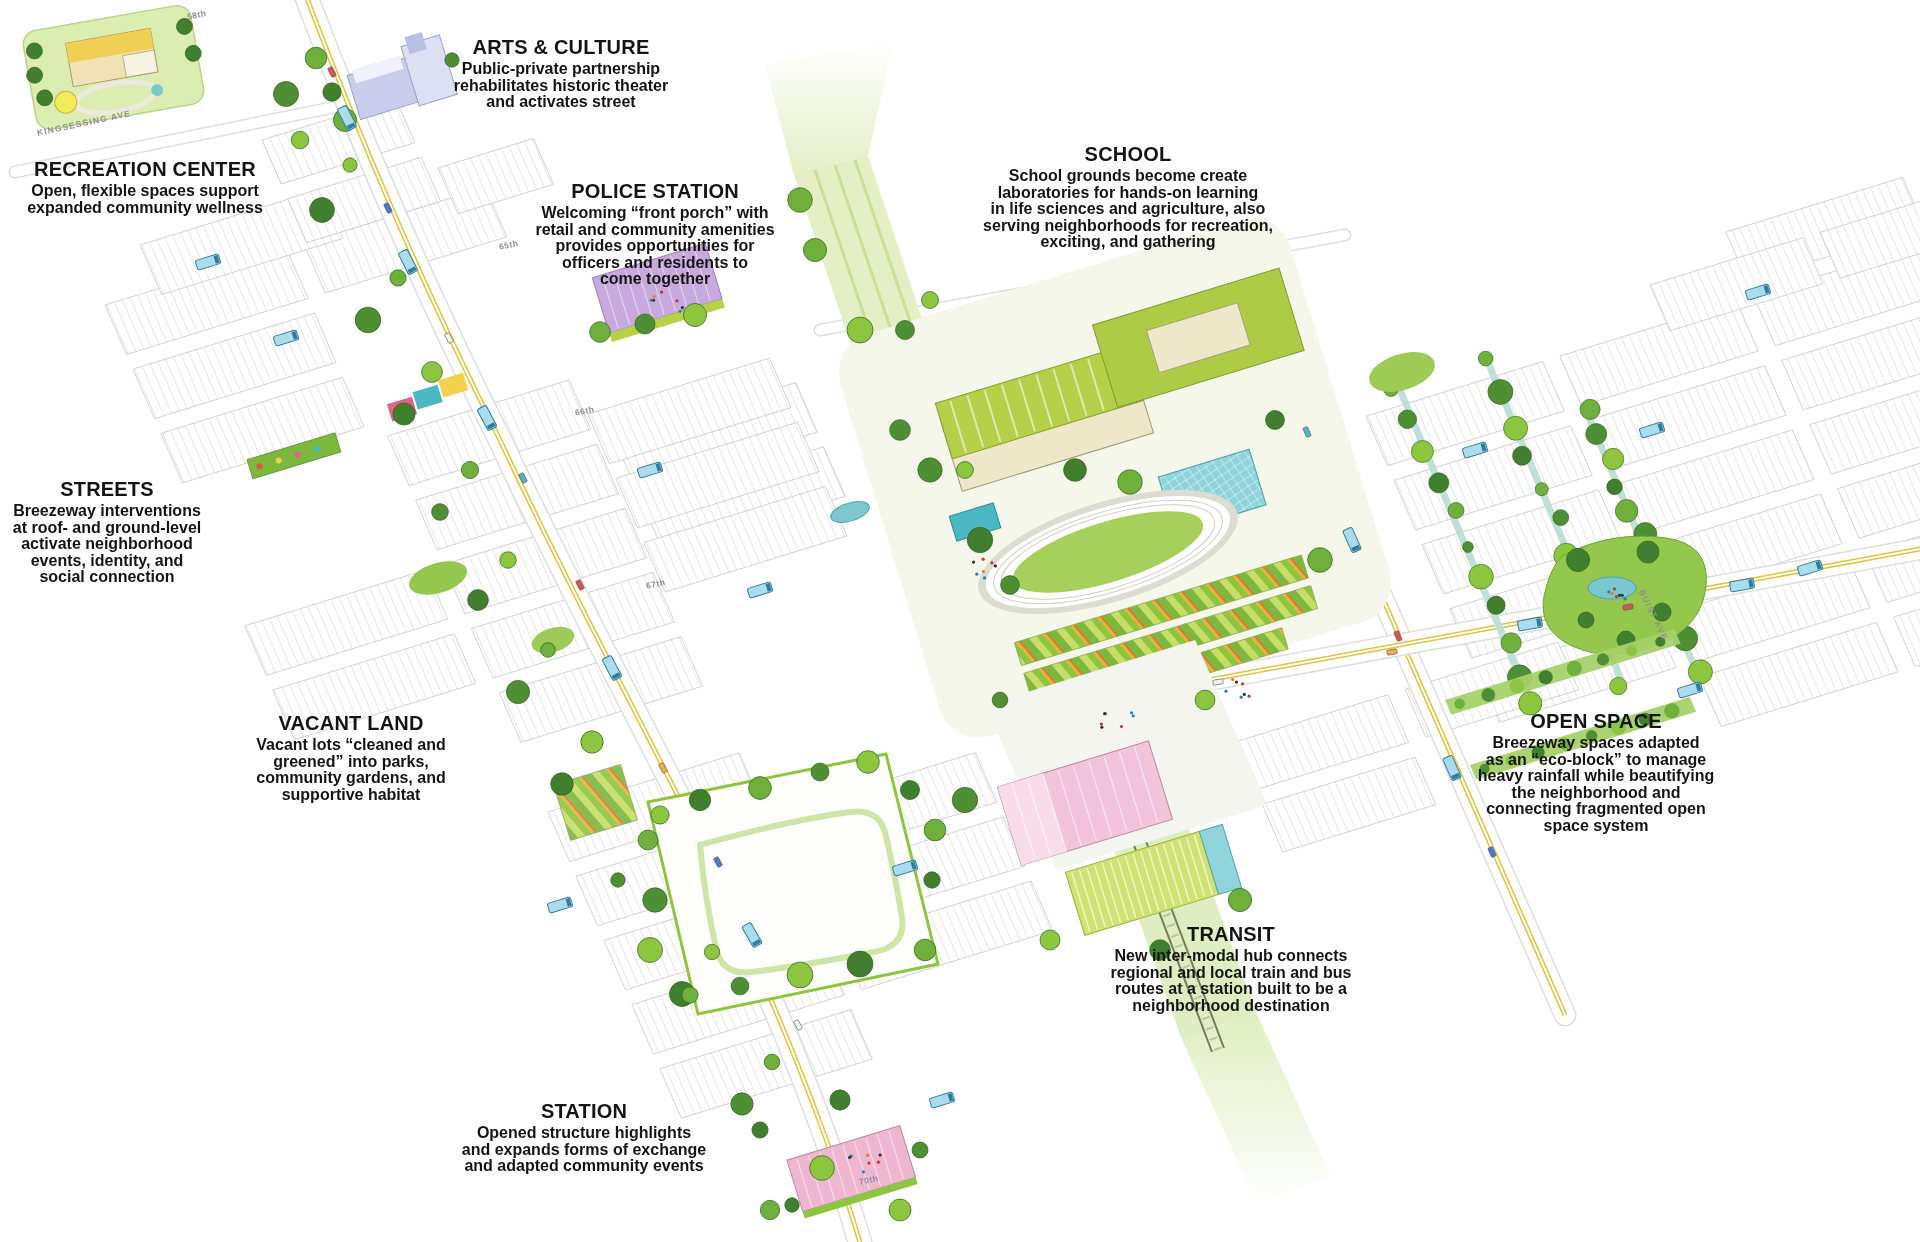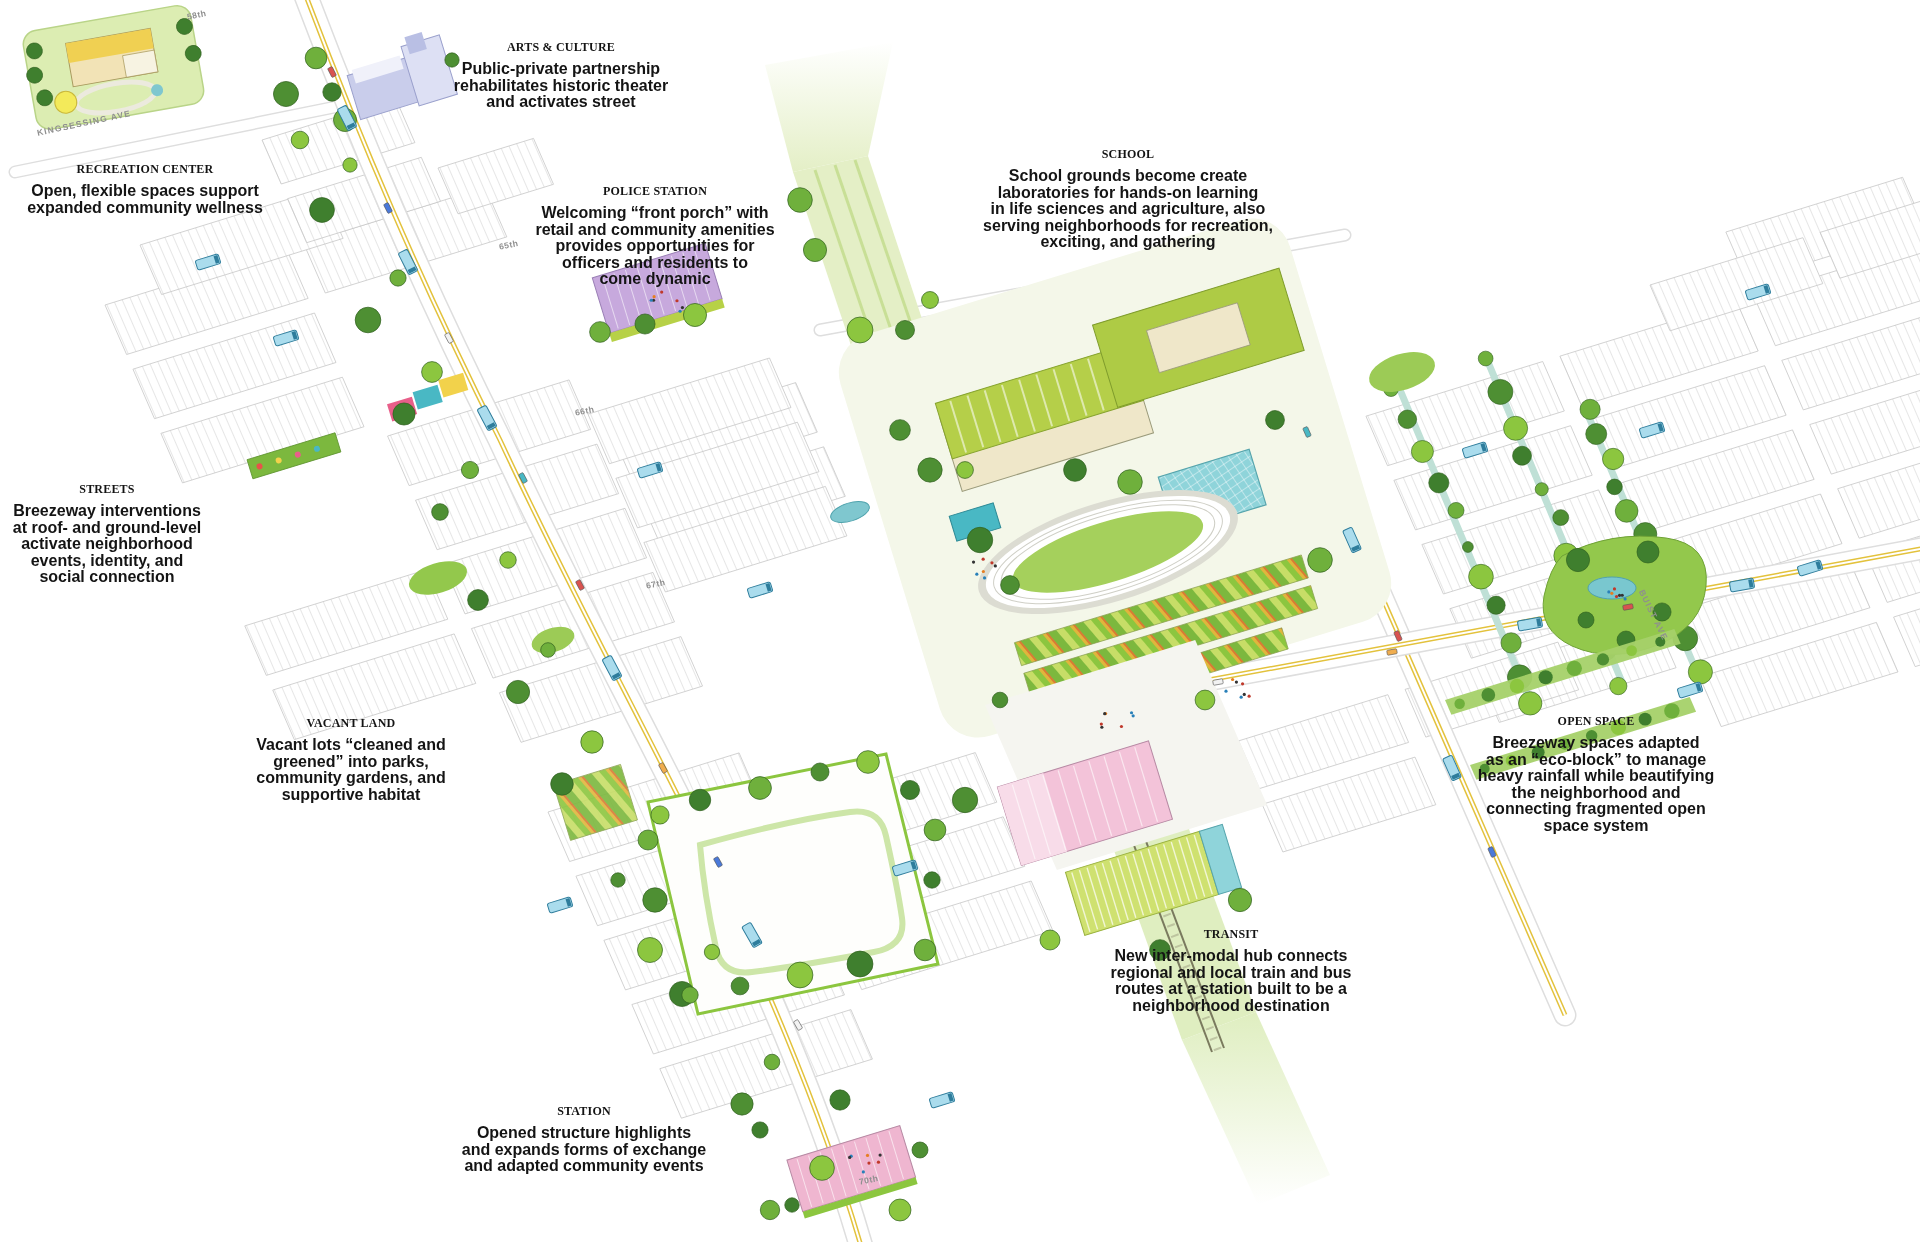"ARTS & CULTURE" .anno h2 { font-family: Liberation Serif, serif -> none; font-size: 12px -> 20px }
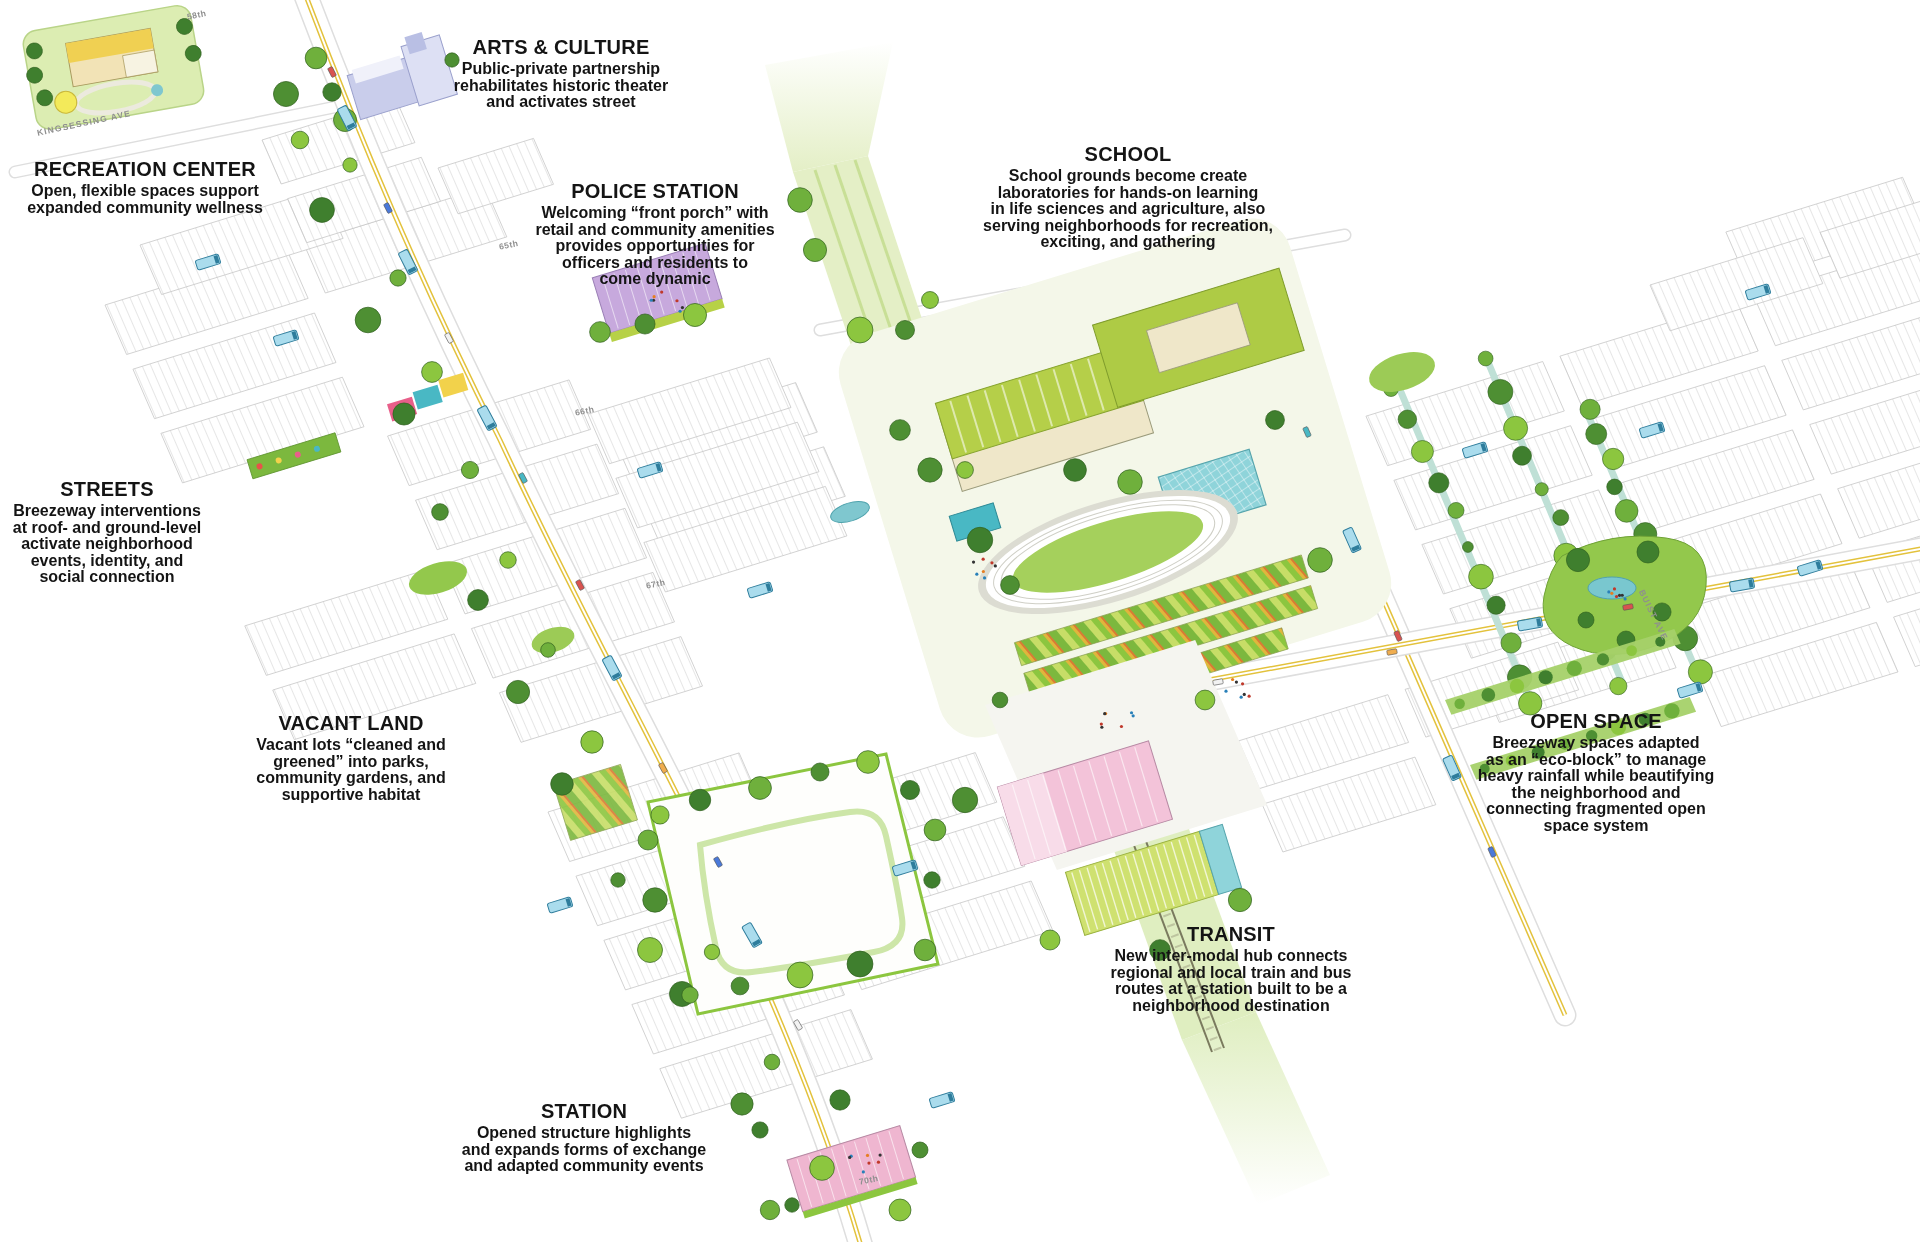"come dynamic" div.l { text: dynamic -> together }
